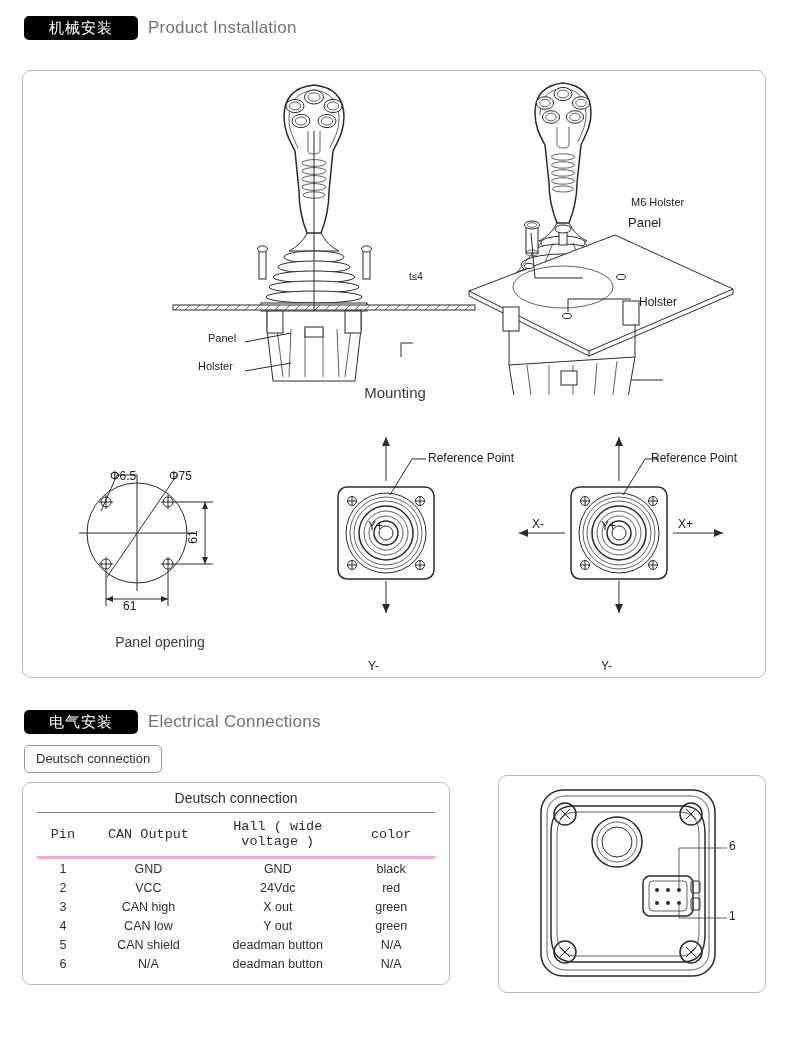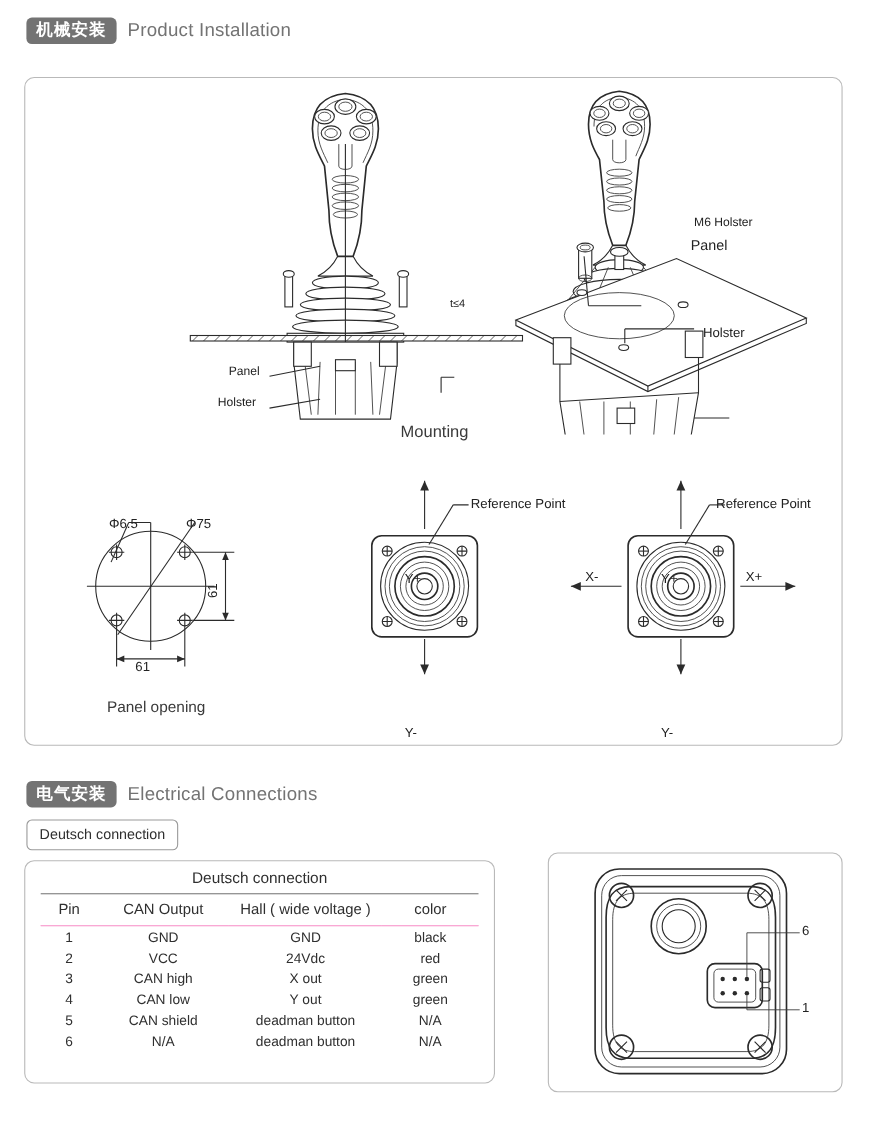"机械安装" .badge { background: #737373 -> #000000; font-weight: 700 -> 400; padding: 4px 9px 5px -> 4px 25px 5px }
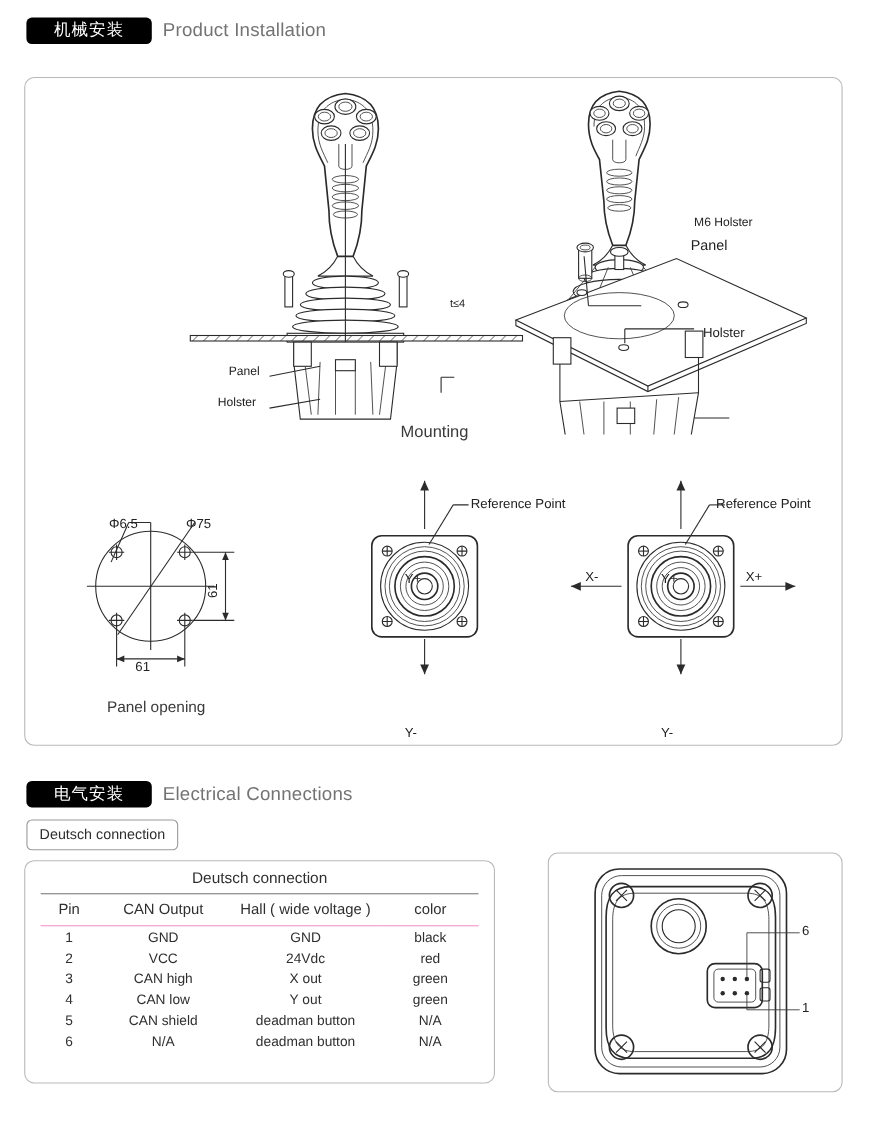"Φ6.5" div.lbl { left: 76px -> 87px }
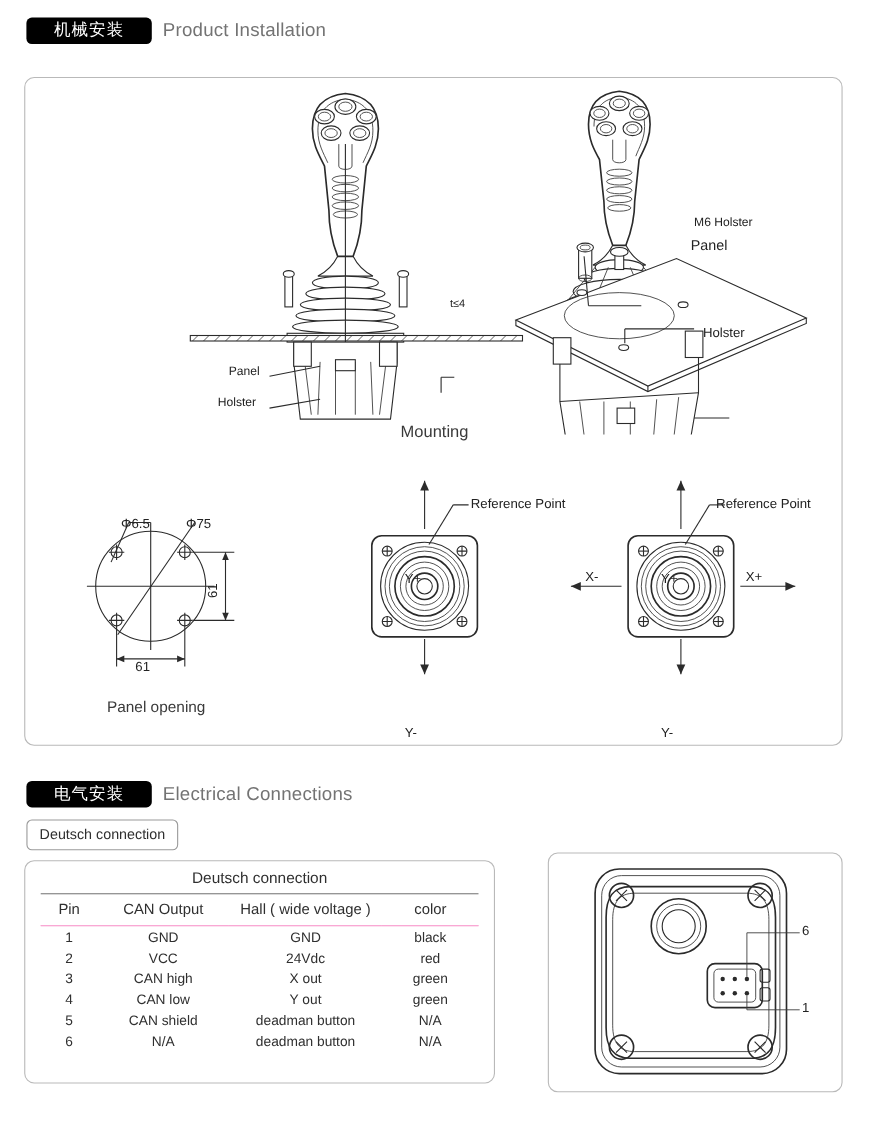"Panel opening" div.caption { left: 4px -> 22px }
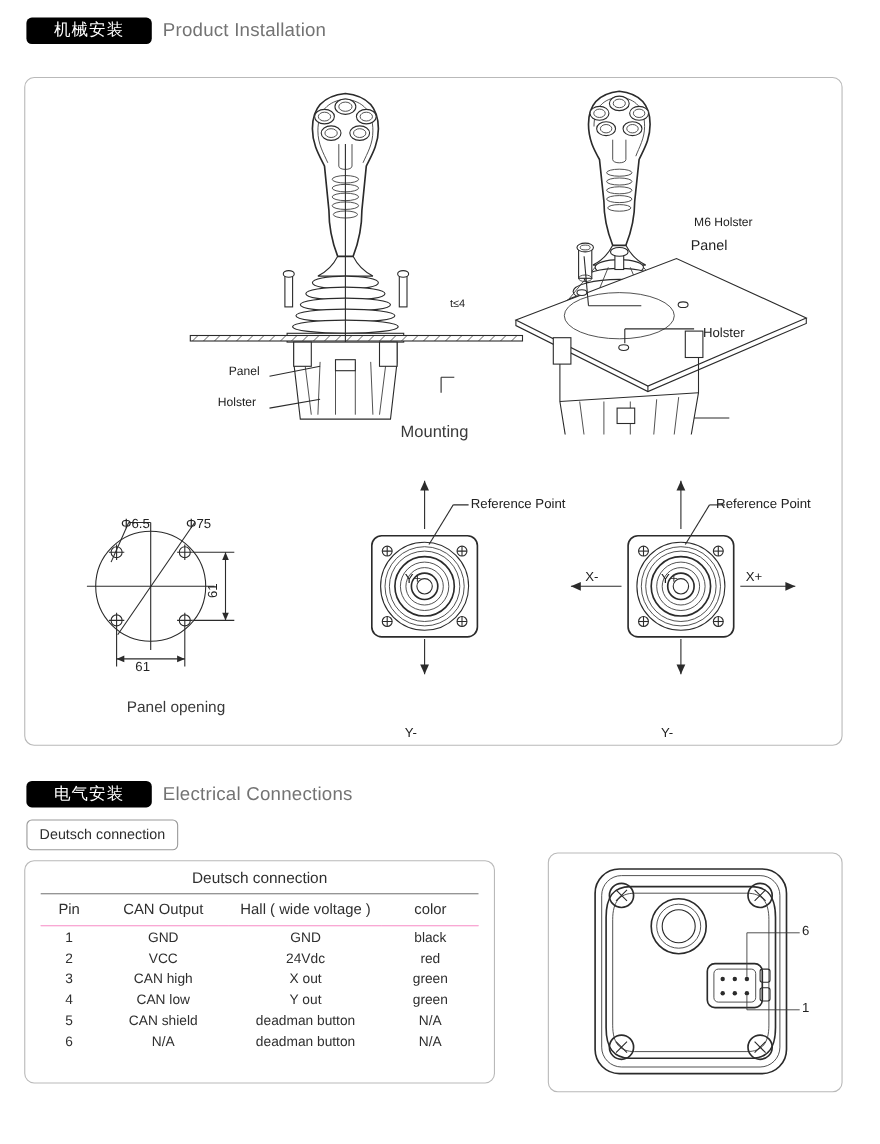"Pin" table.pintable th { border-bottom: 1px solid #f9a8d4 -> 3px solid #f9a8d4; font-family: none -> Liberation Mono, monospace }
